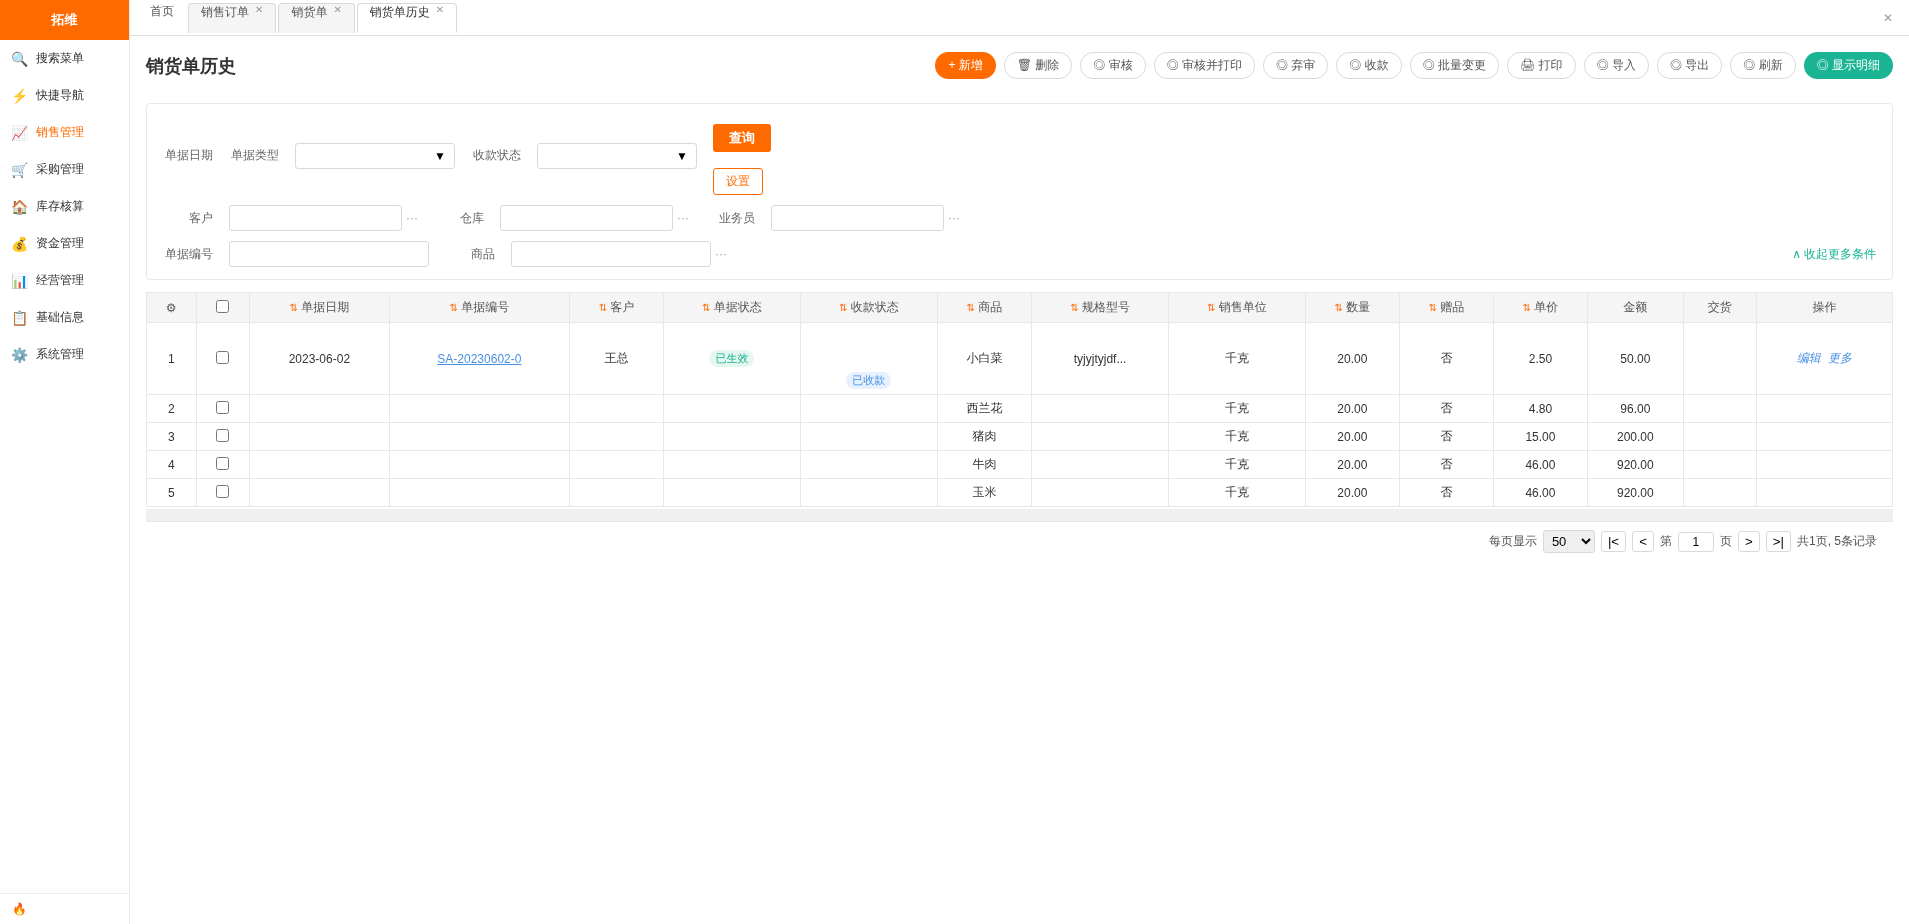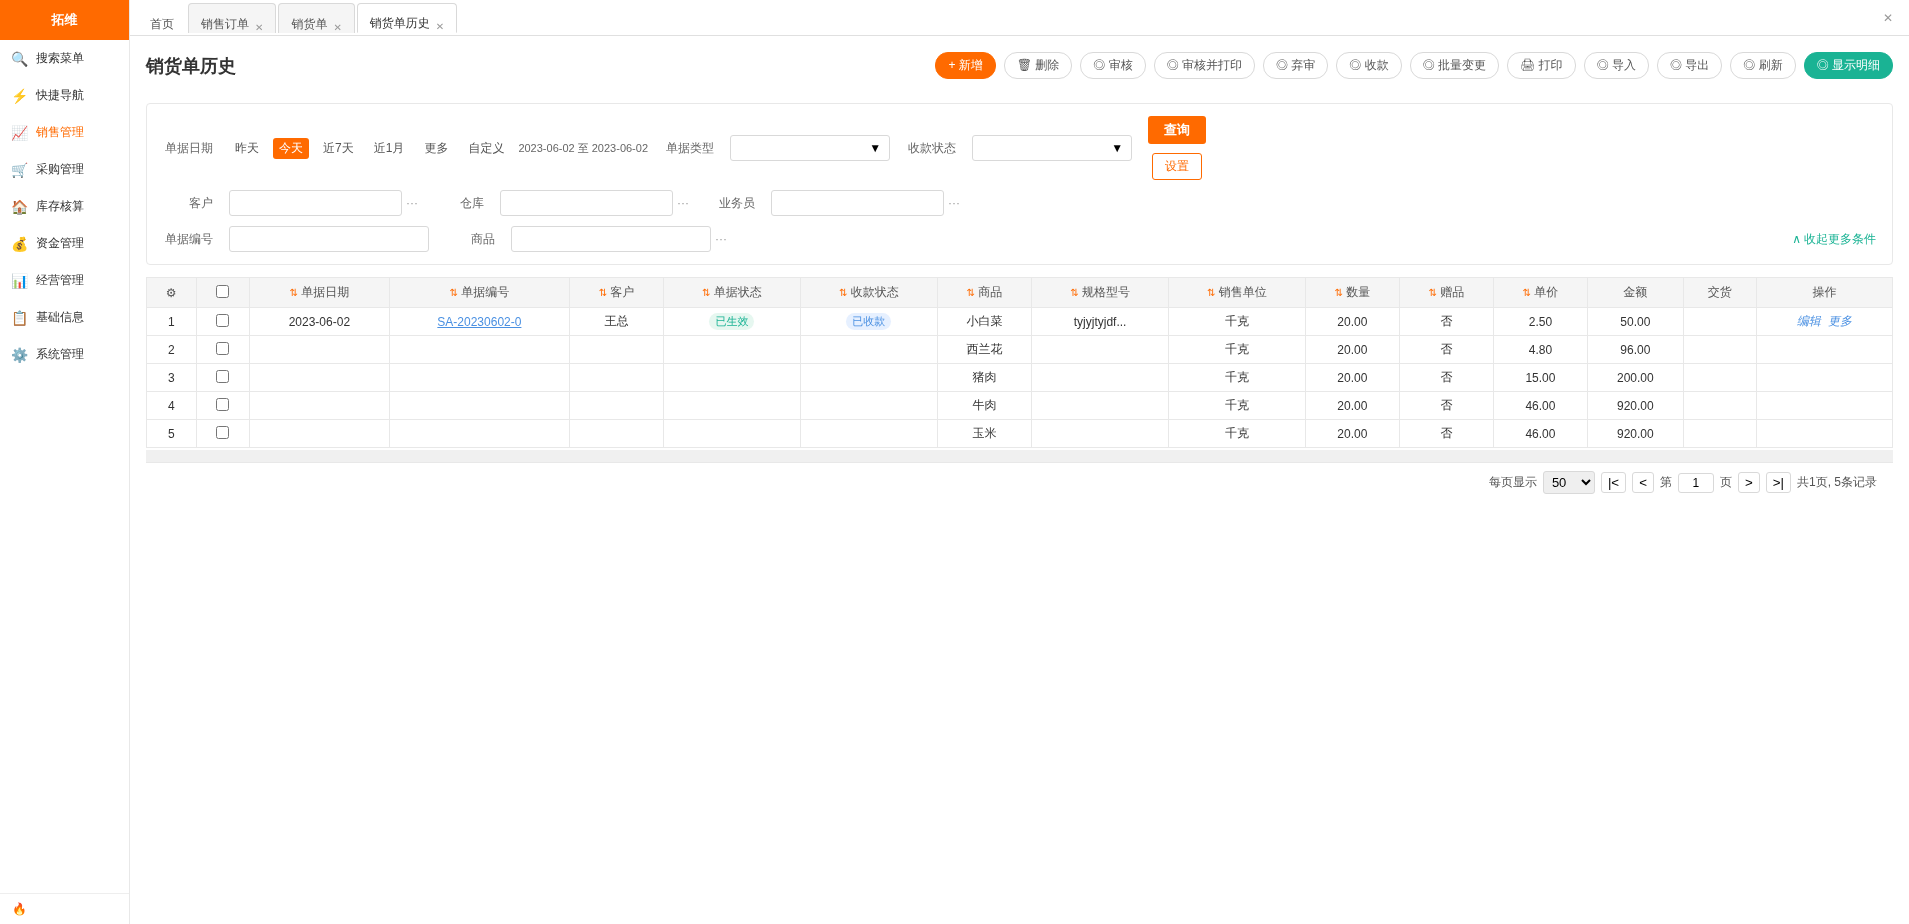"首页" .tab { align-items: flex-end -> flex-start }
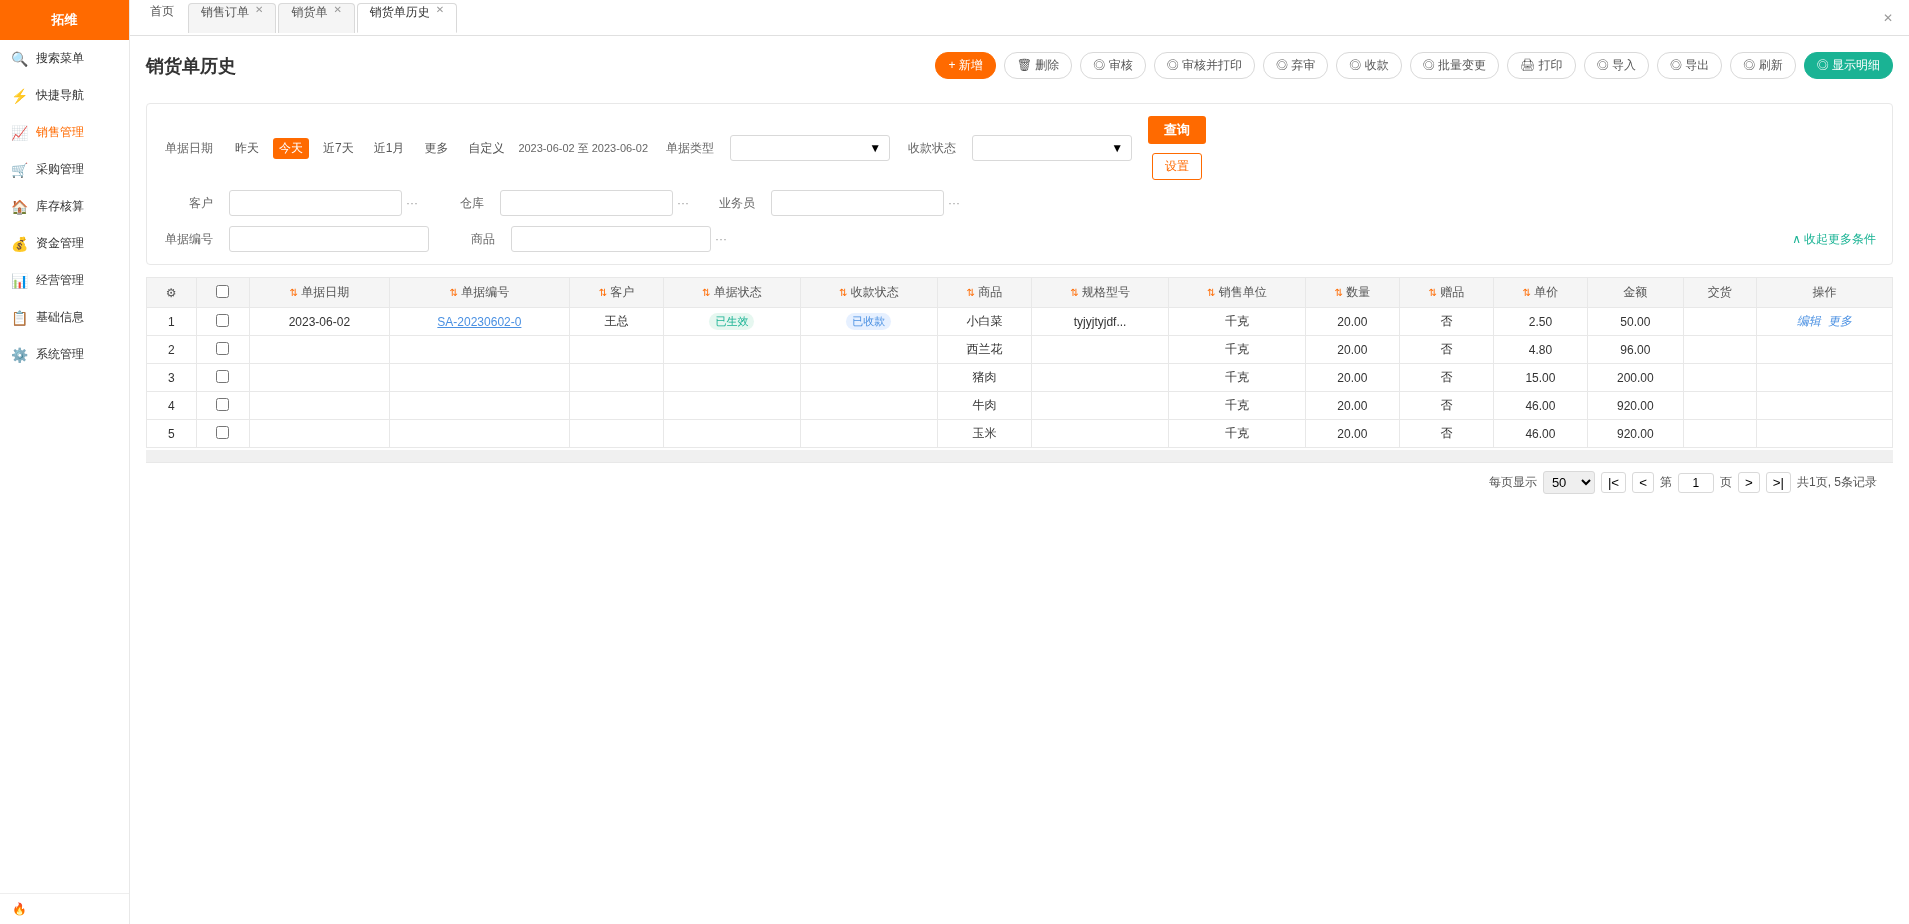"查询" .filter-action-col { align-items: center -> flex-start; gap: 5px -> 12px; margin-top: none -> 8px }
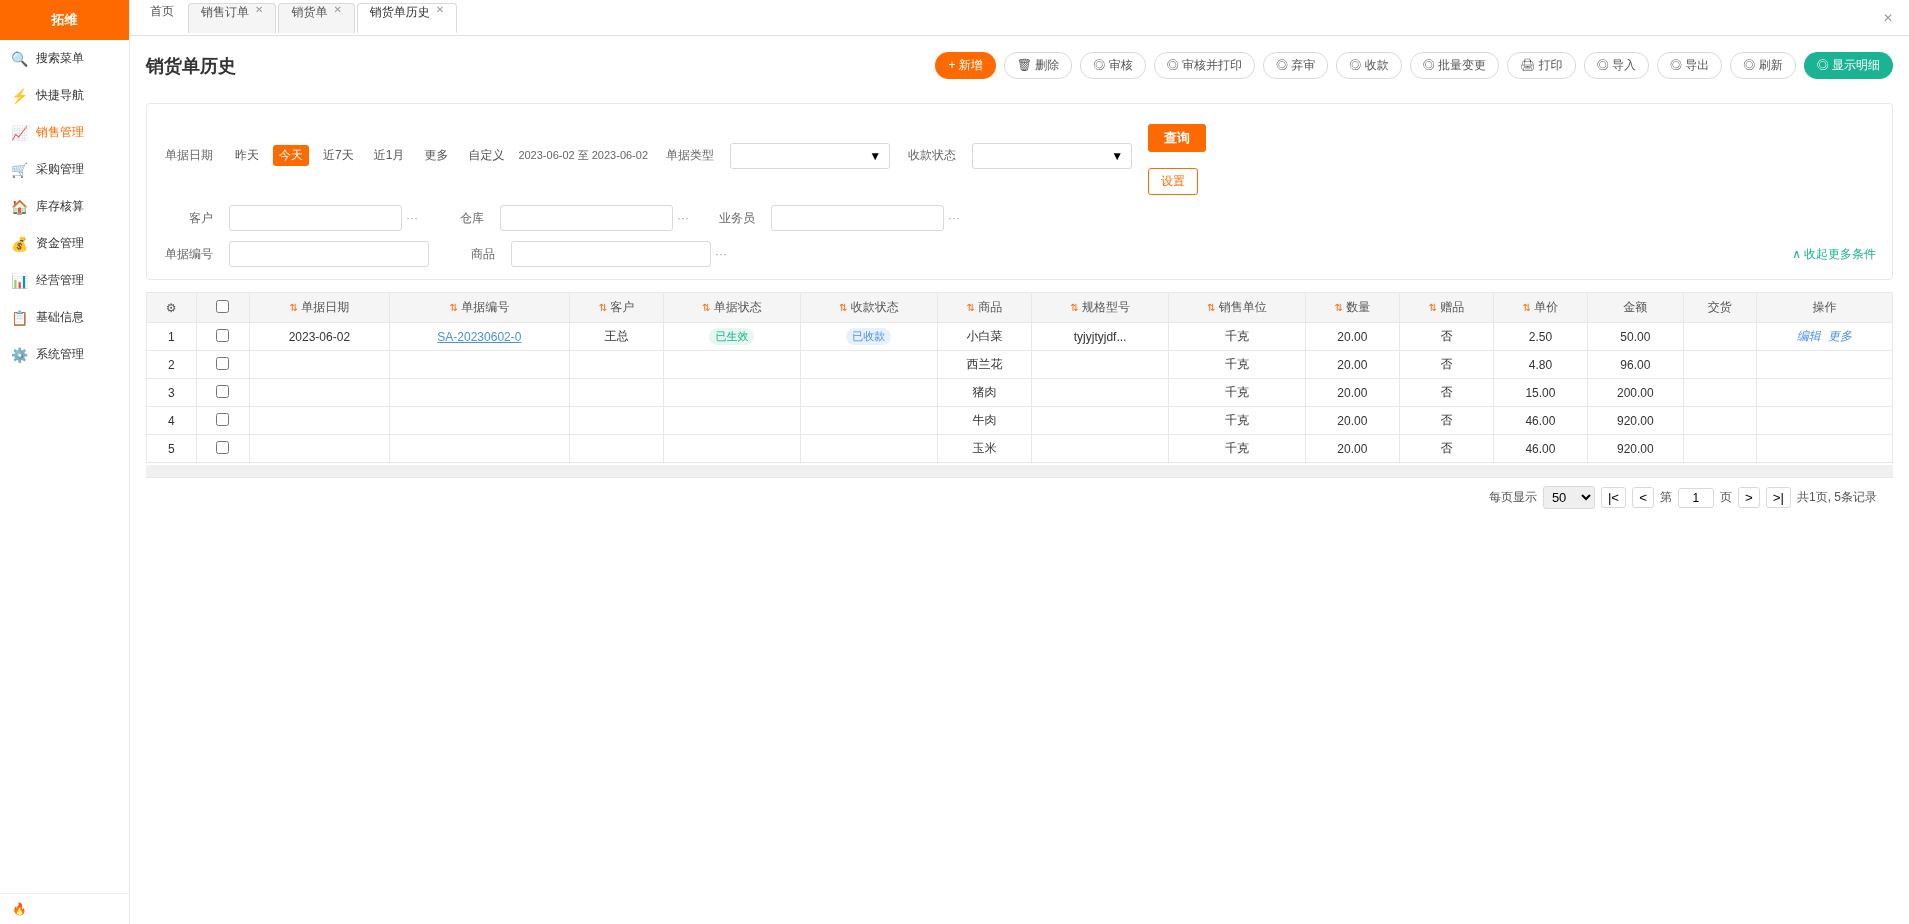"昨天" div.filter-group { html: <div> <span>昨天</span> <span>今天</span> <span>近7天</span> <span>近1月</span> <span>更多</span> <span>自定义</span> <span>2023-06-02 至 2023-06-02</span> </div> -> none }
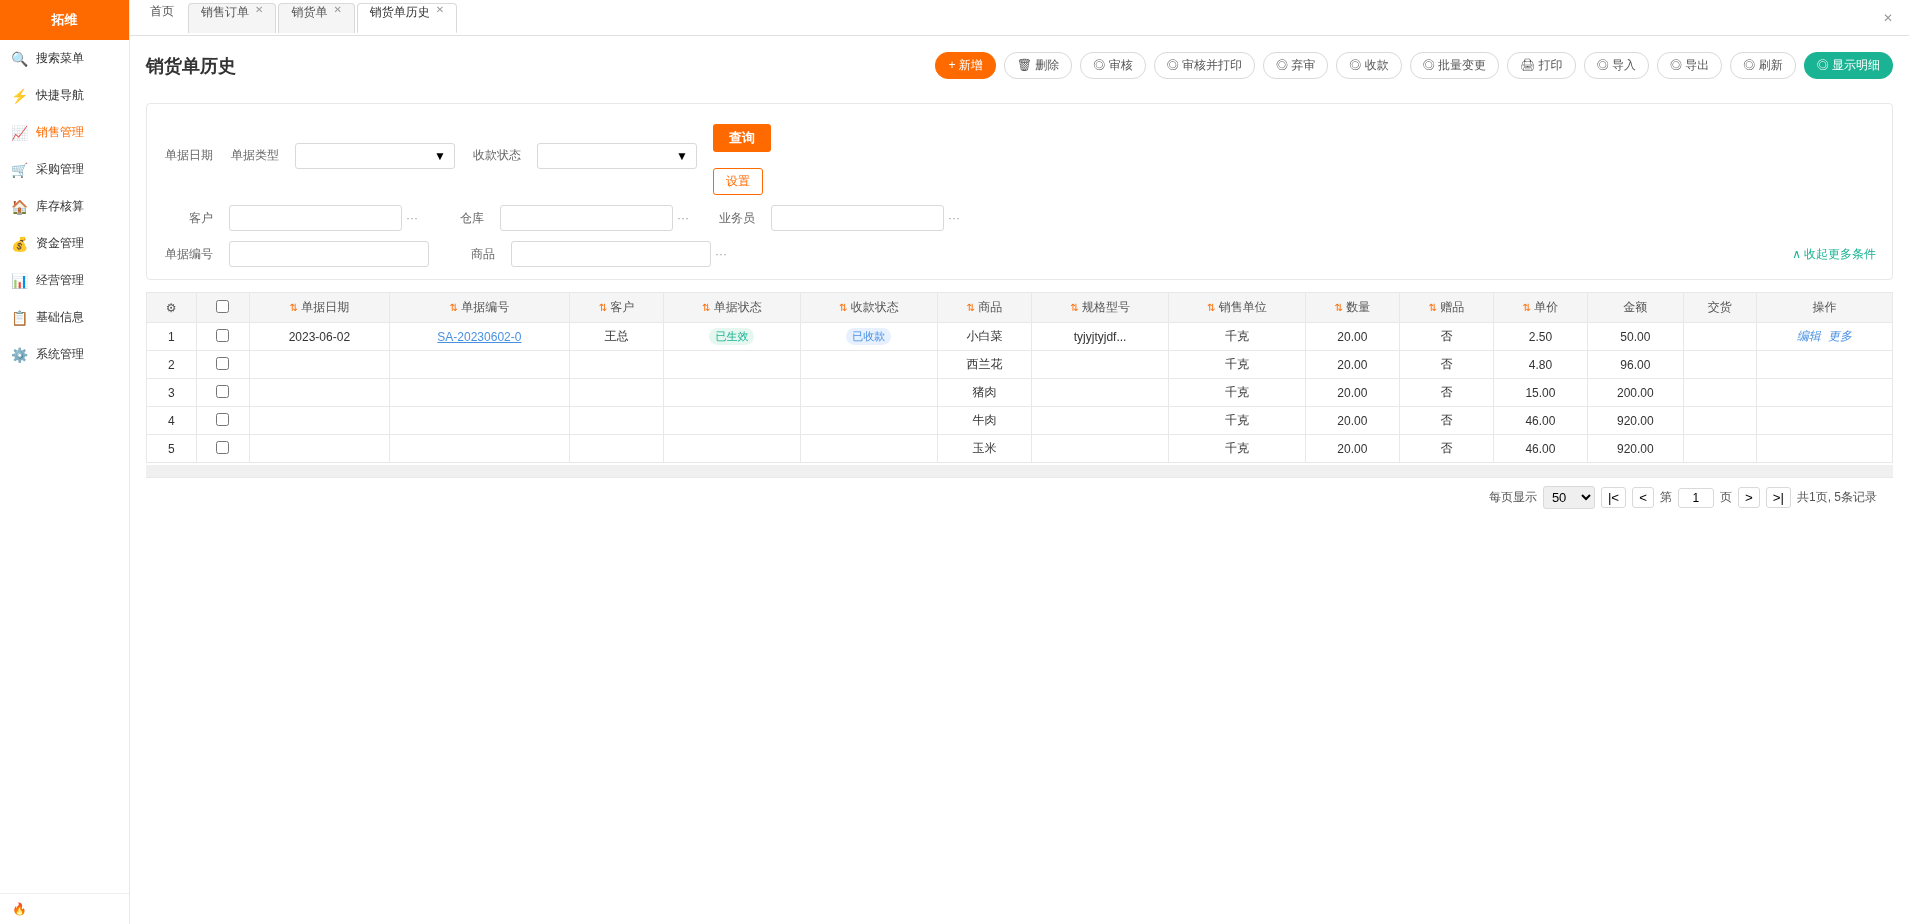"已收款" .status-paid { margin-top: none -> 44px }
